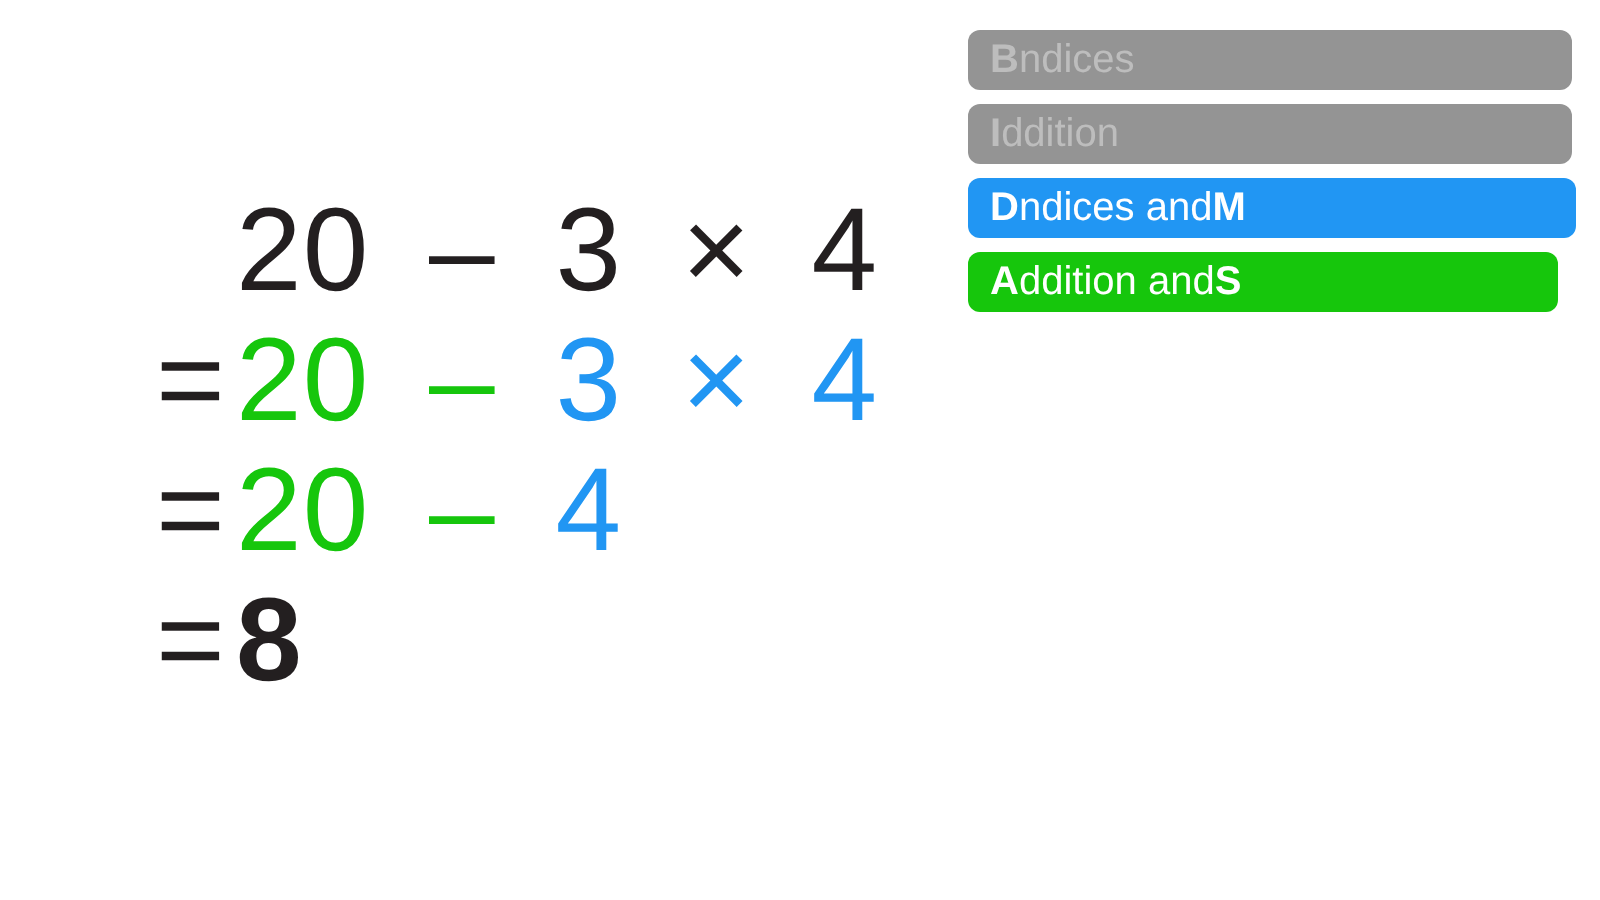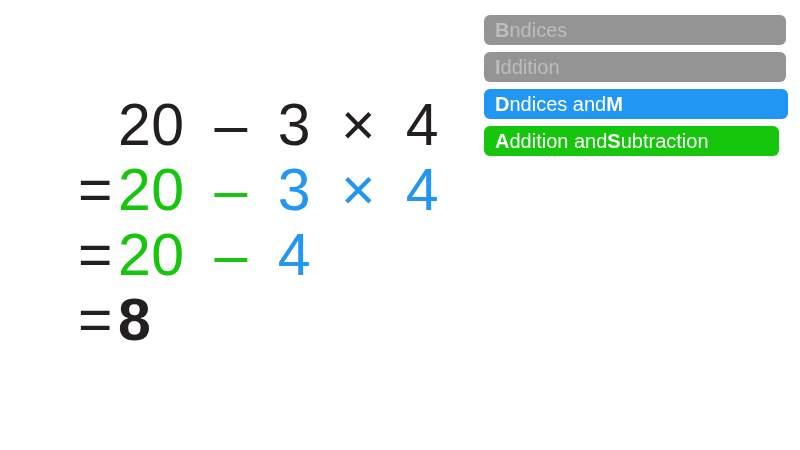"ubtraction" span.key-rest { html: <span>ubtraction</span> -> none }
